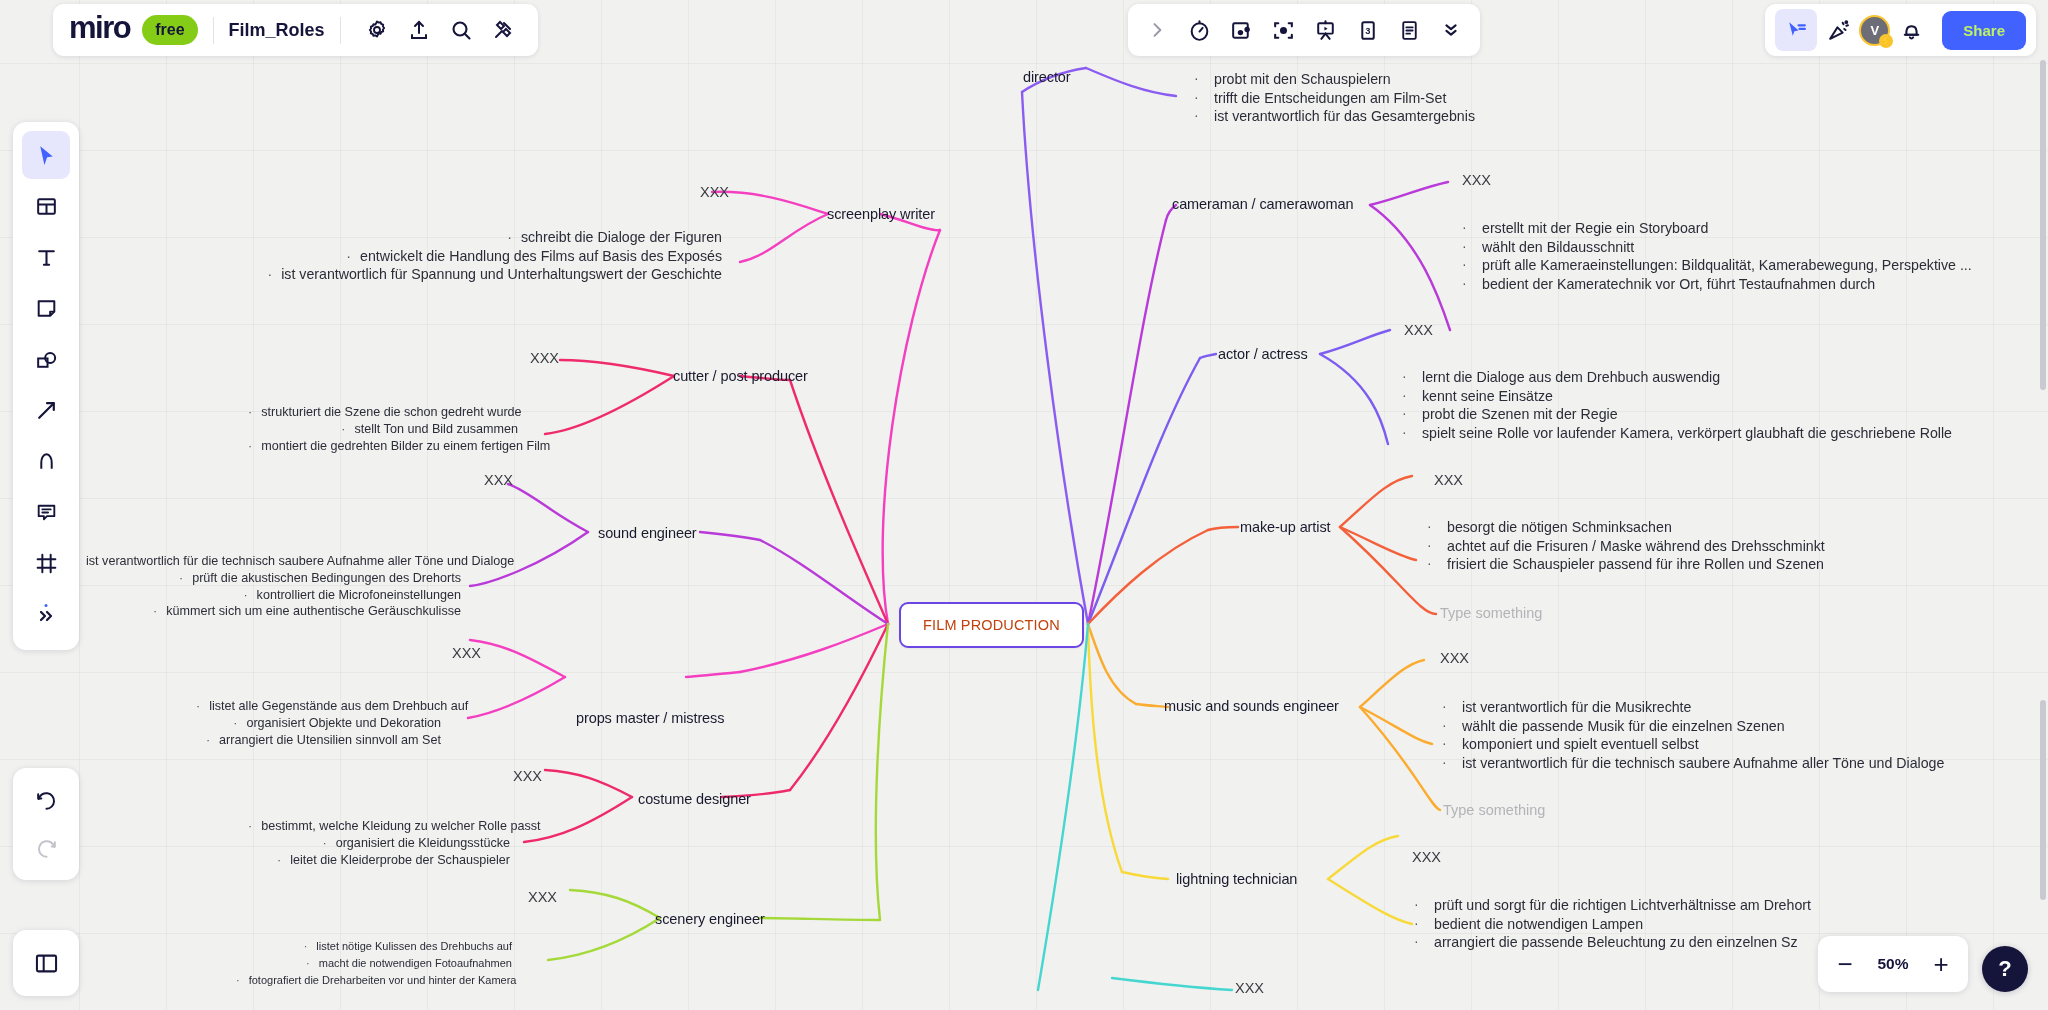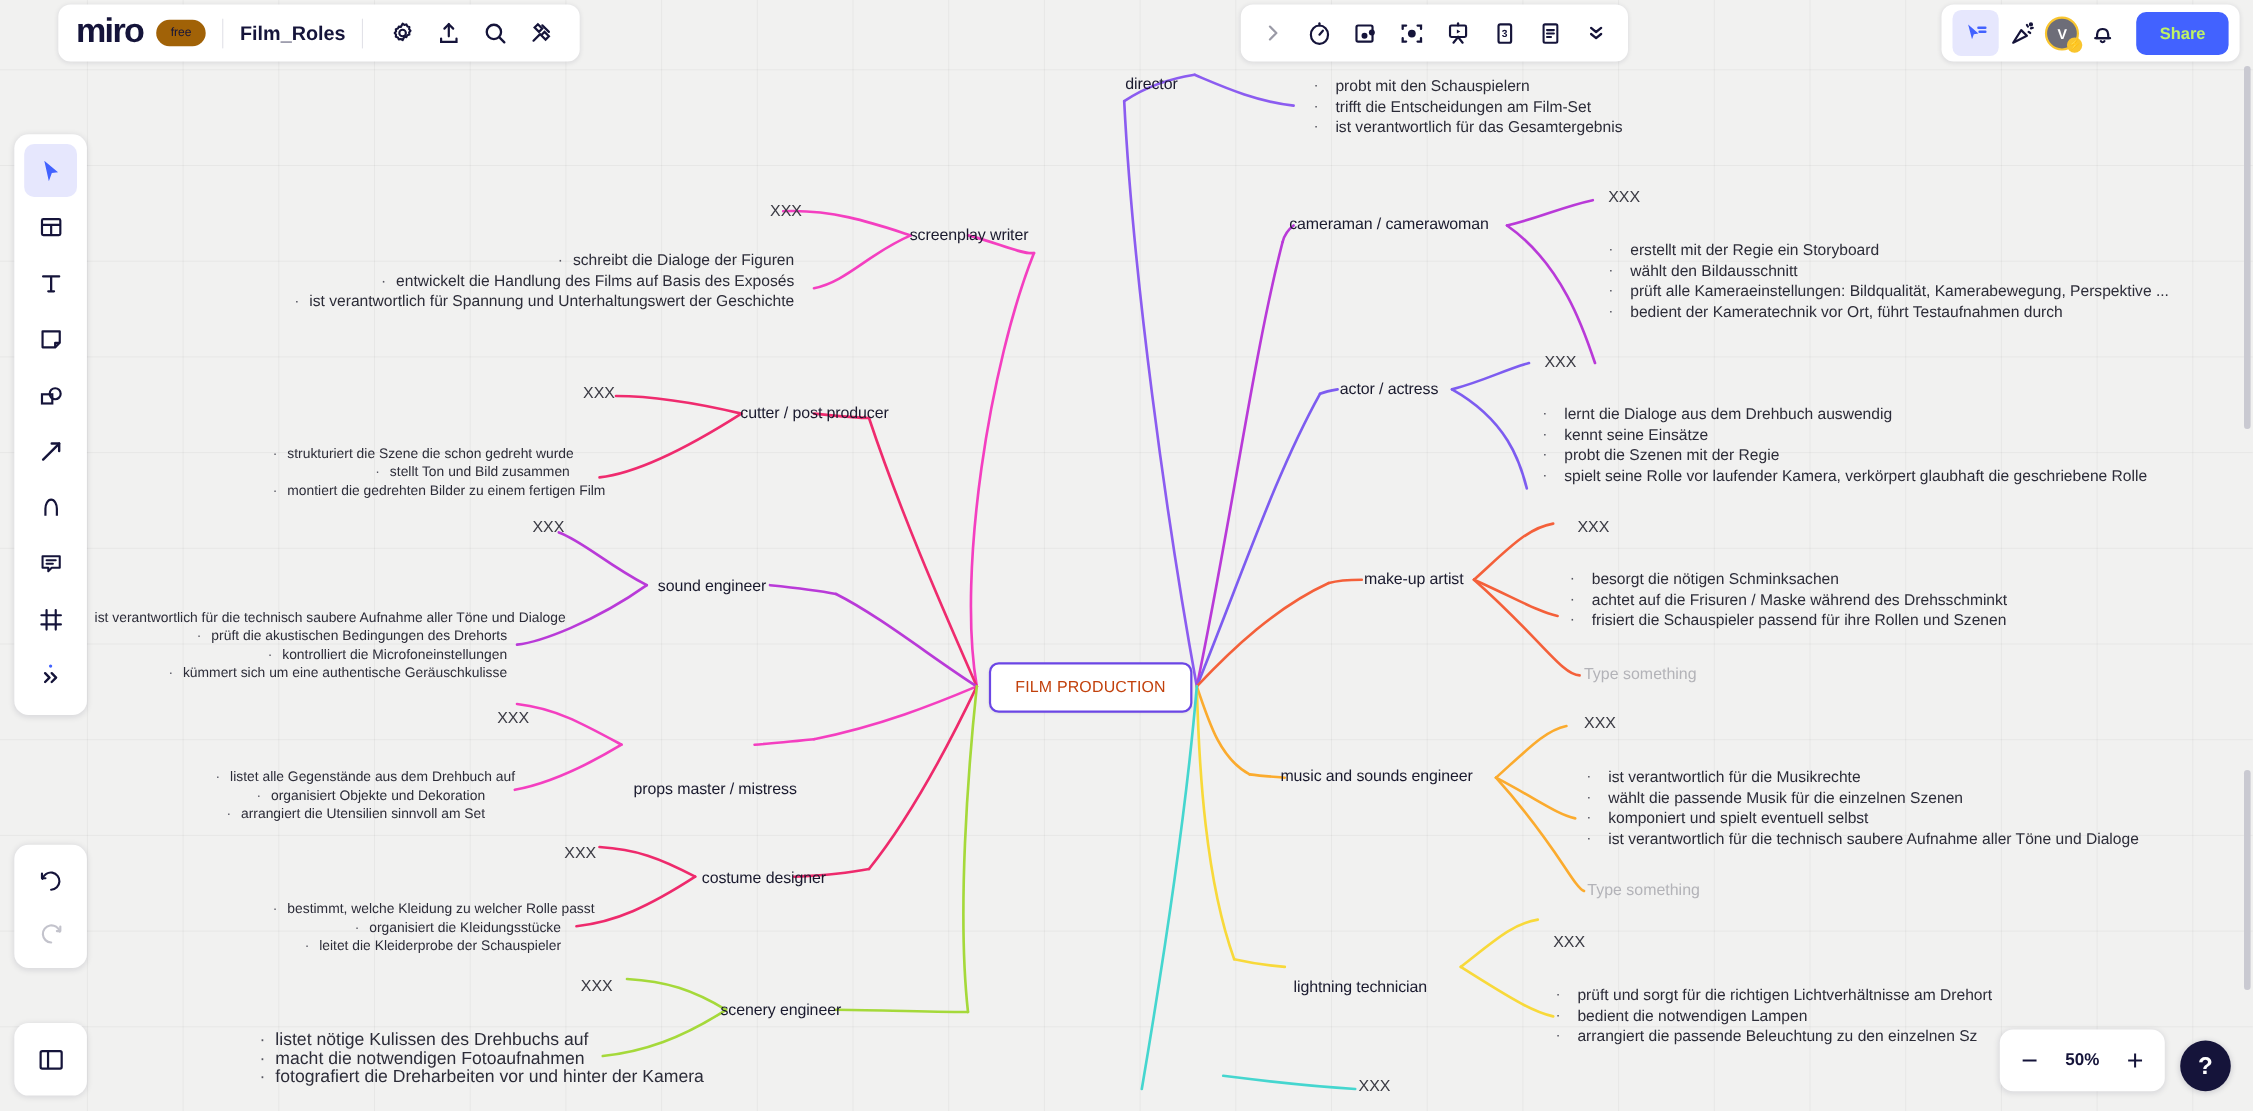"free" .pill-free { background: #a16207 -> #84cc16; font-size: 11px -> 16px; font-weight: normal -> bold }
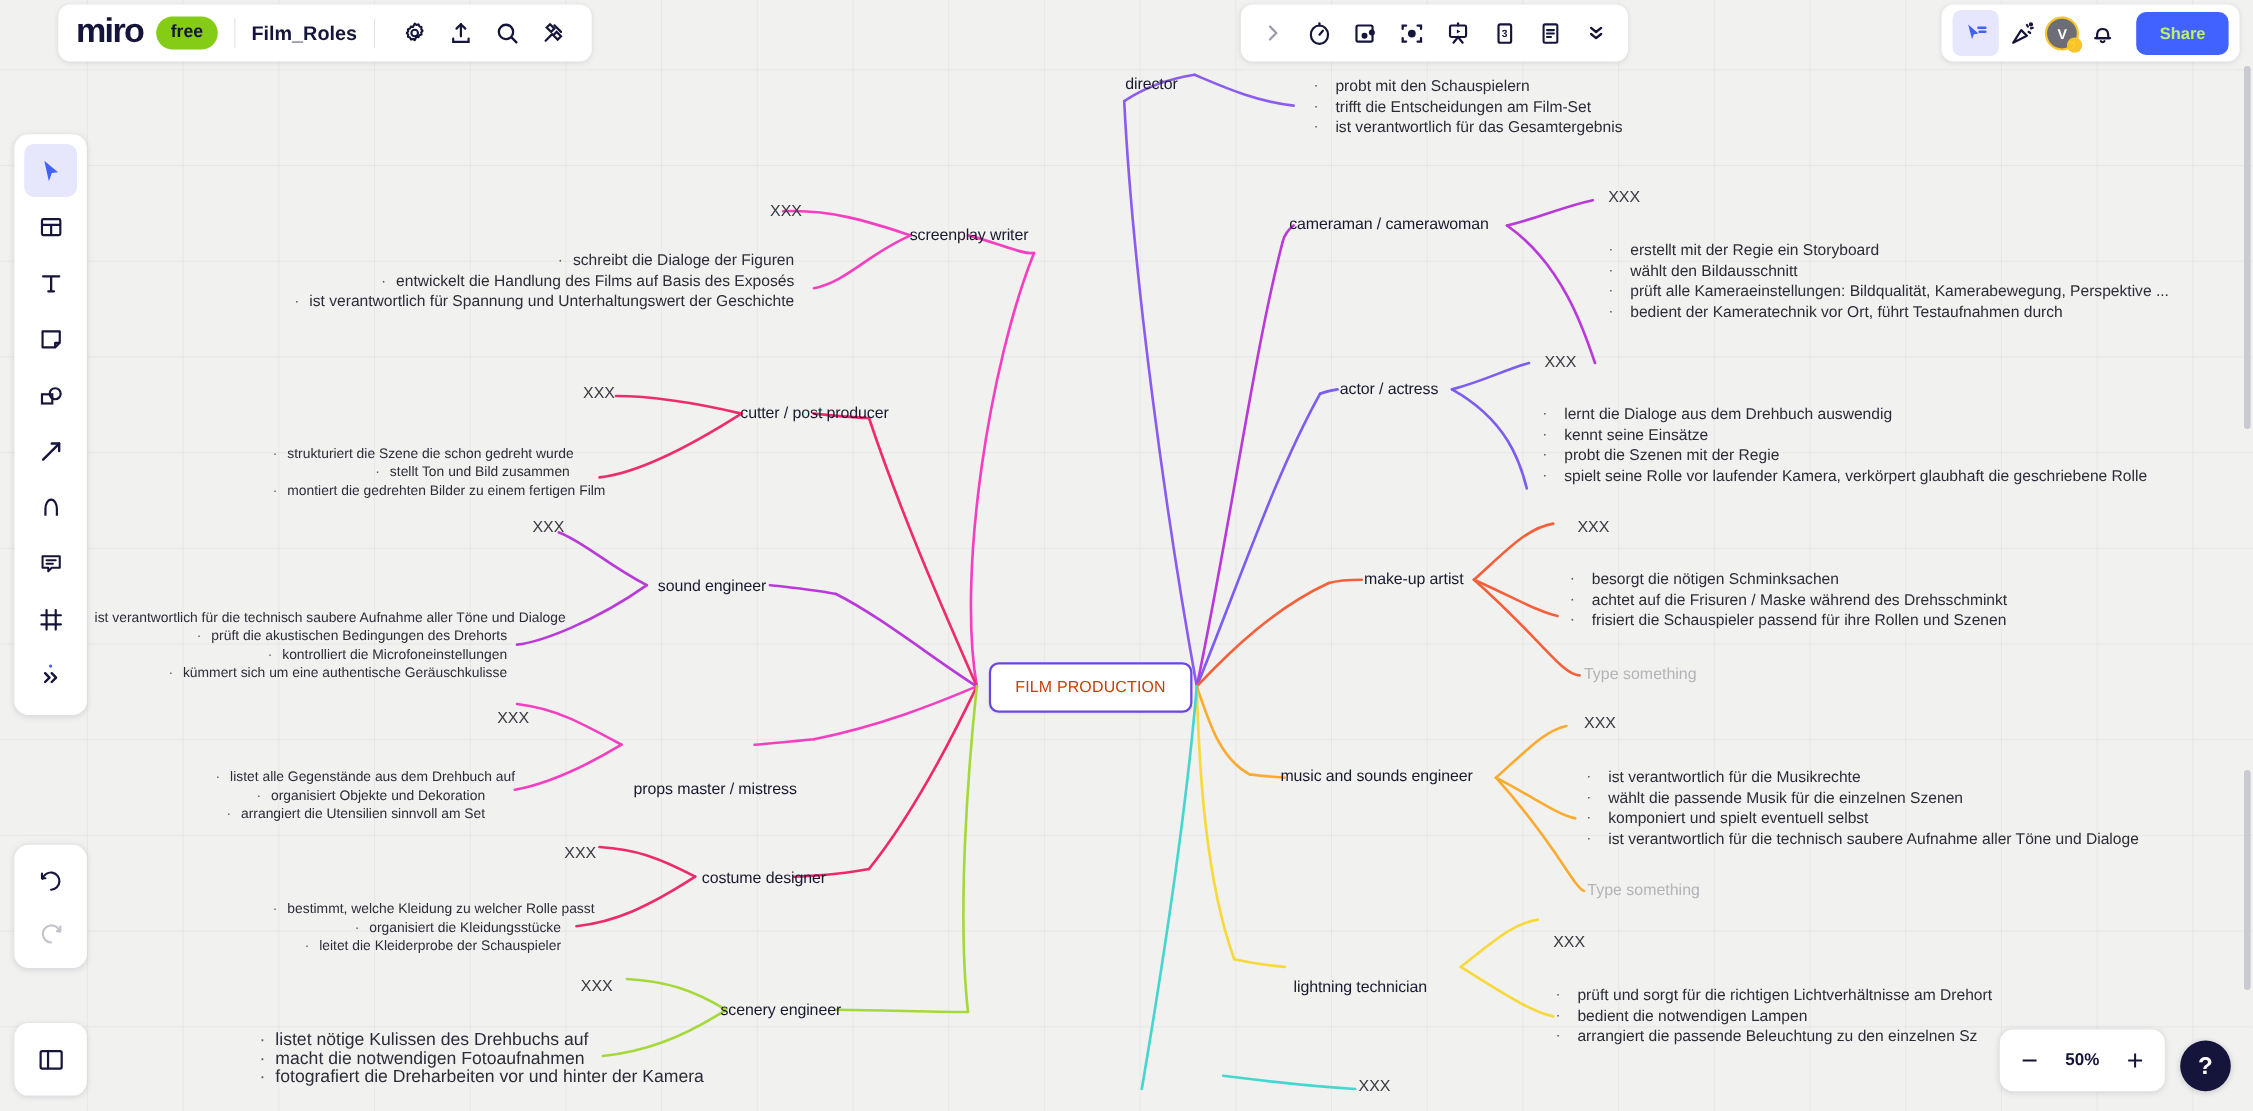"lightning technician" div.node { top: 890px -> 871px }
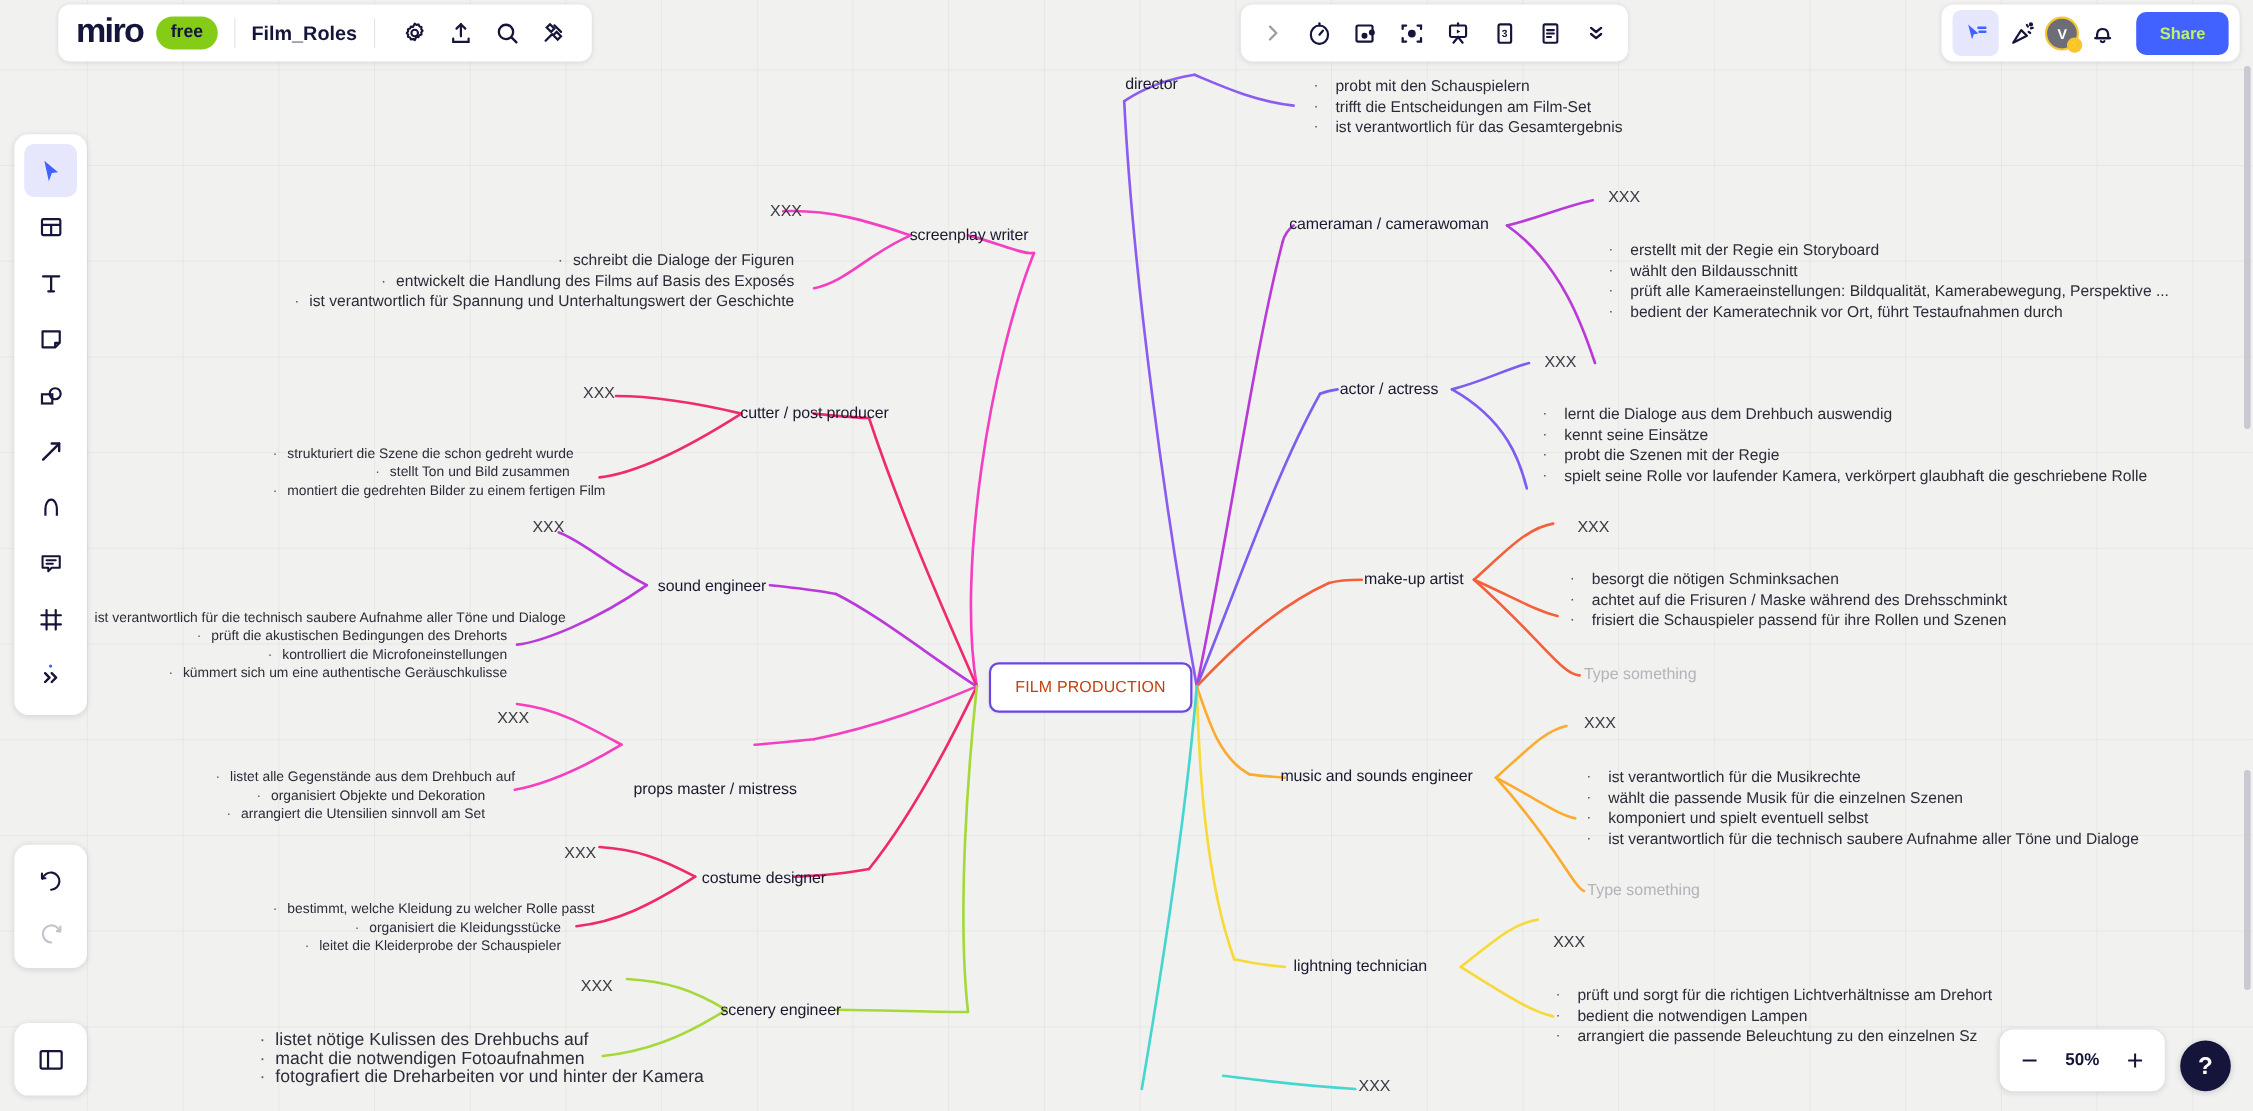"· listet nötige Kulissen des" div.bullets { font-size: 16px -> 11px }
